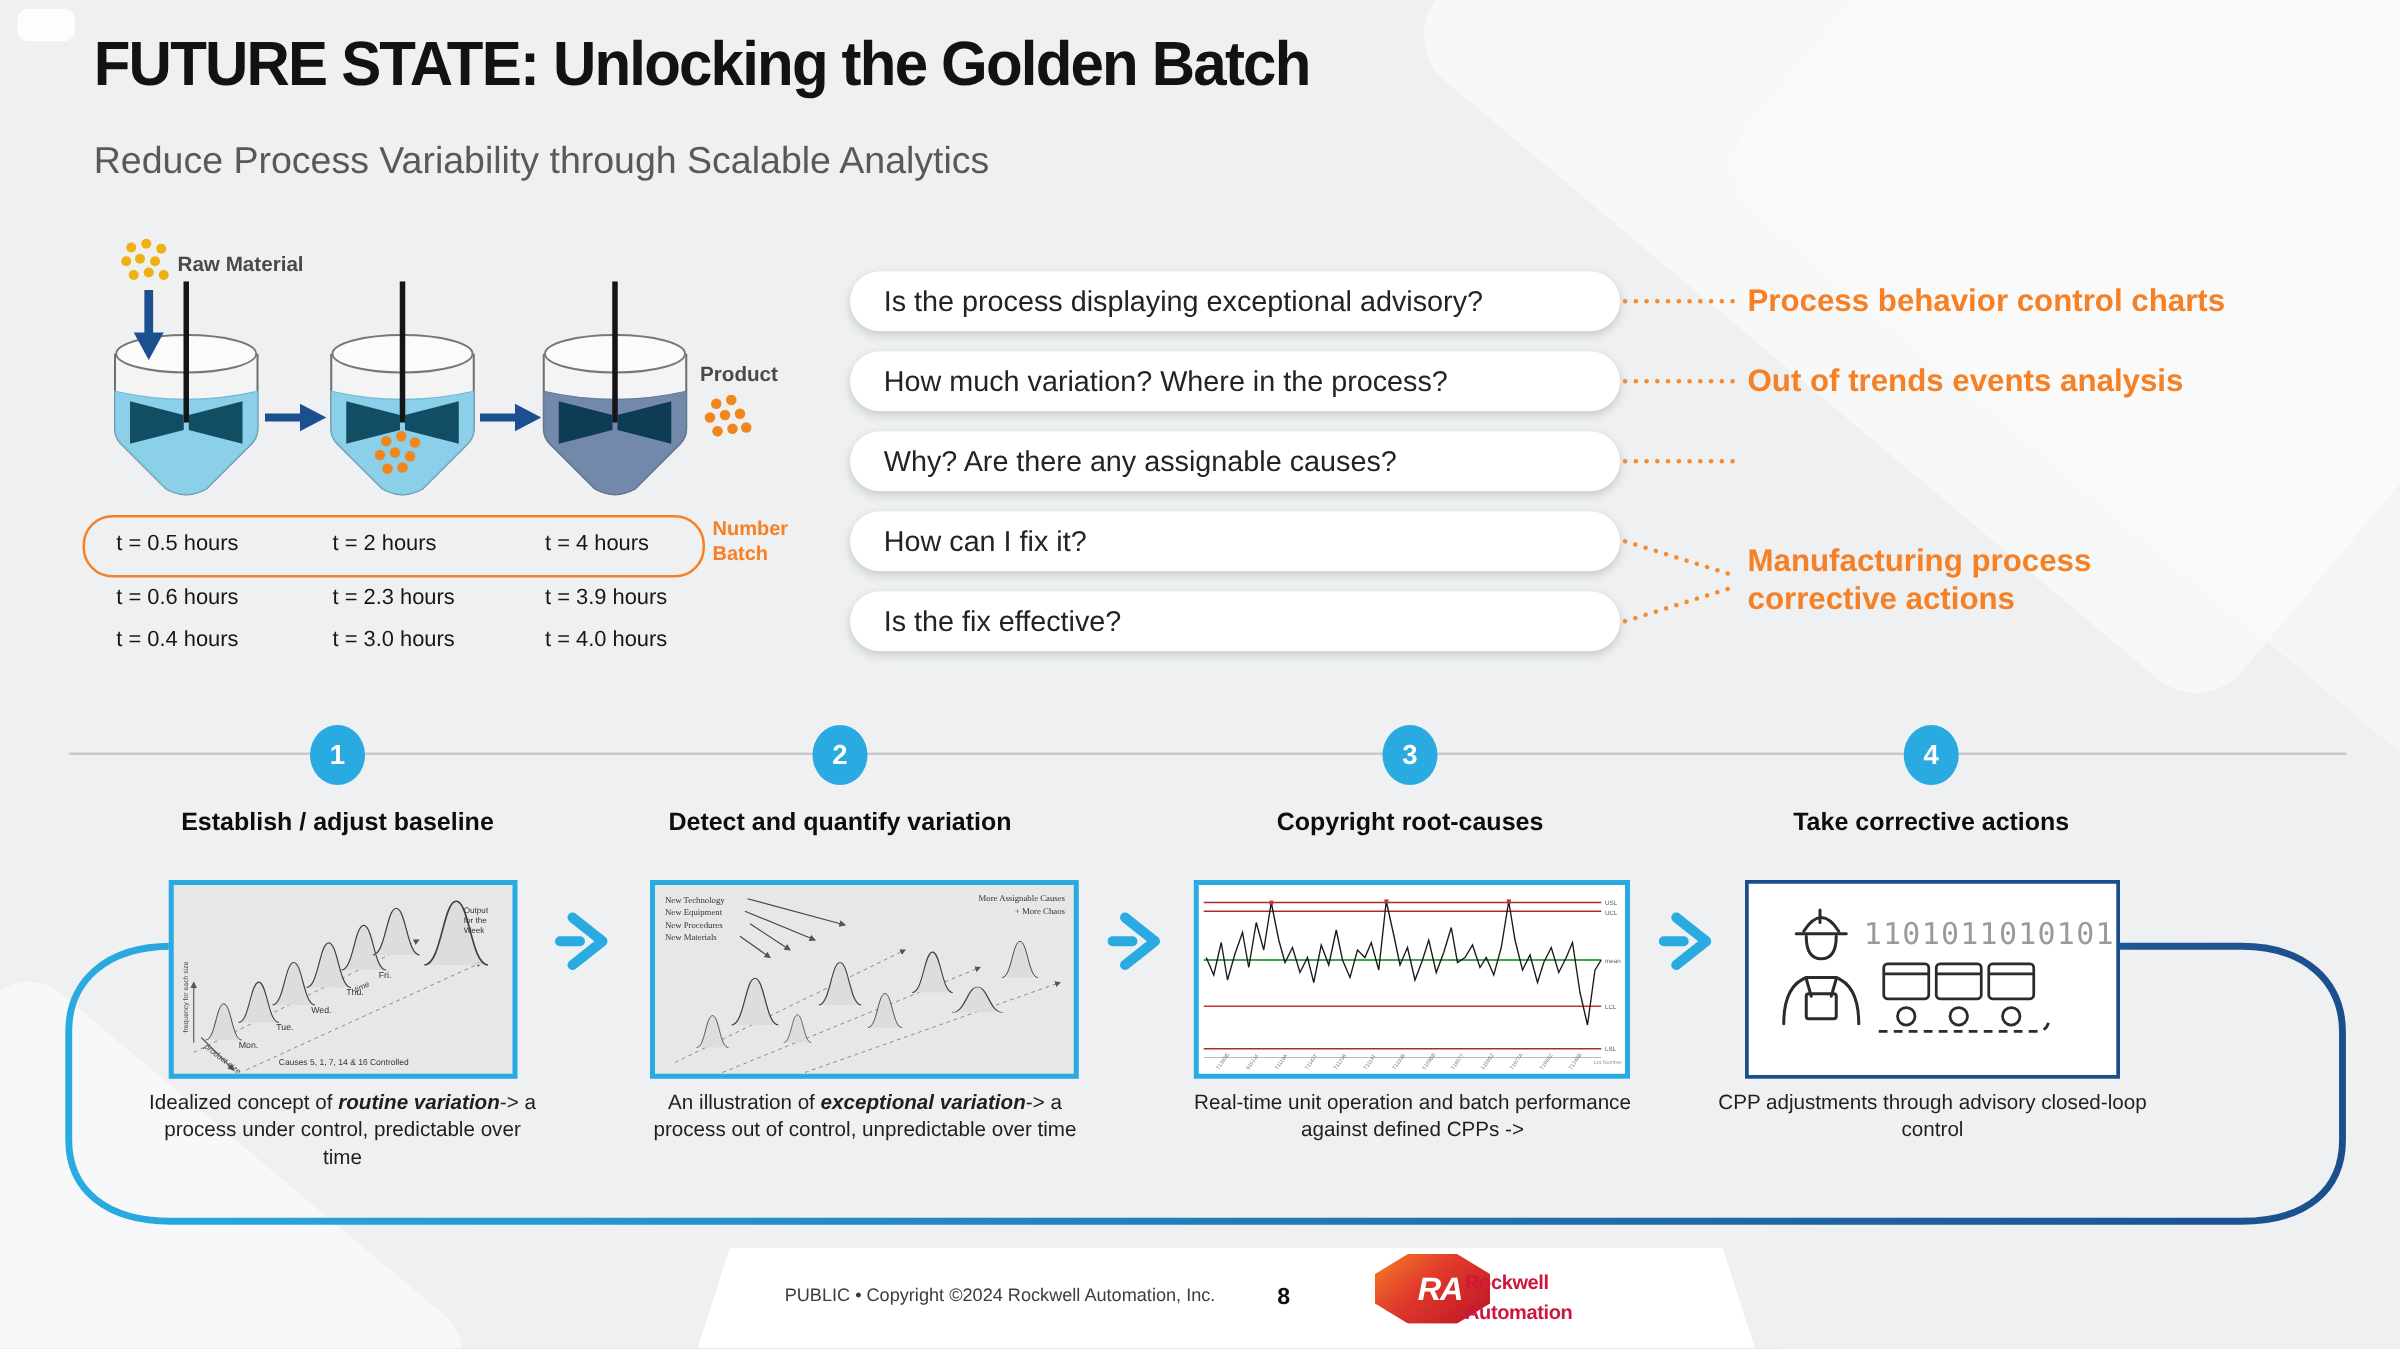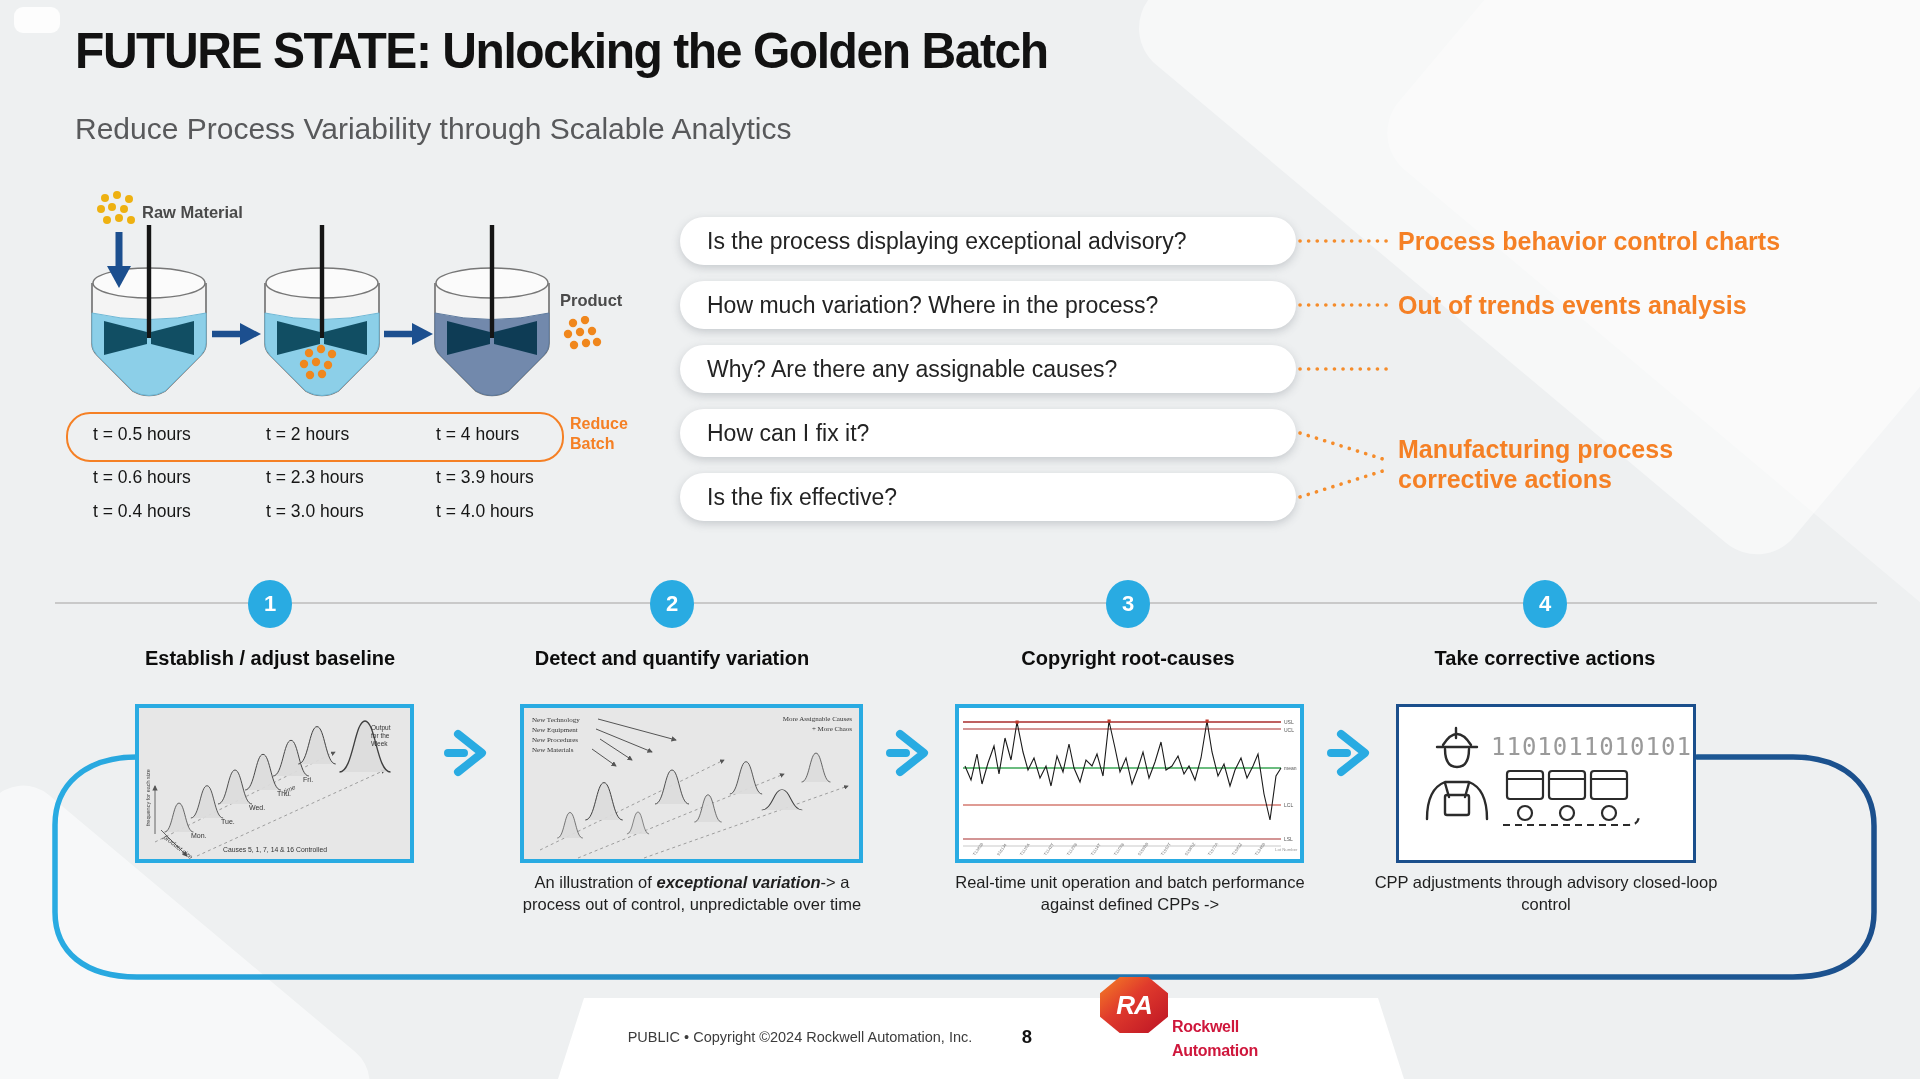"Reduce" div { text: Reduce -> Number }
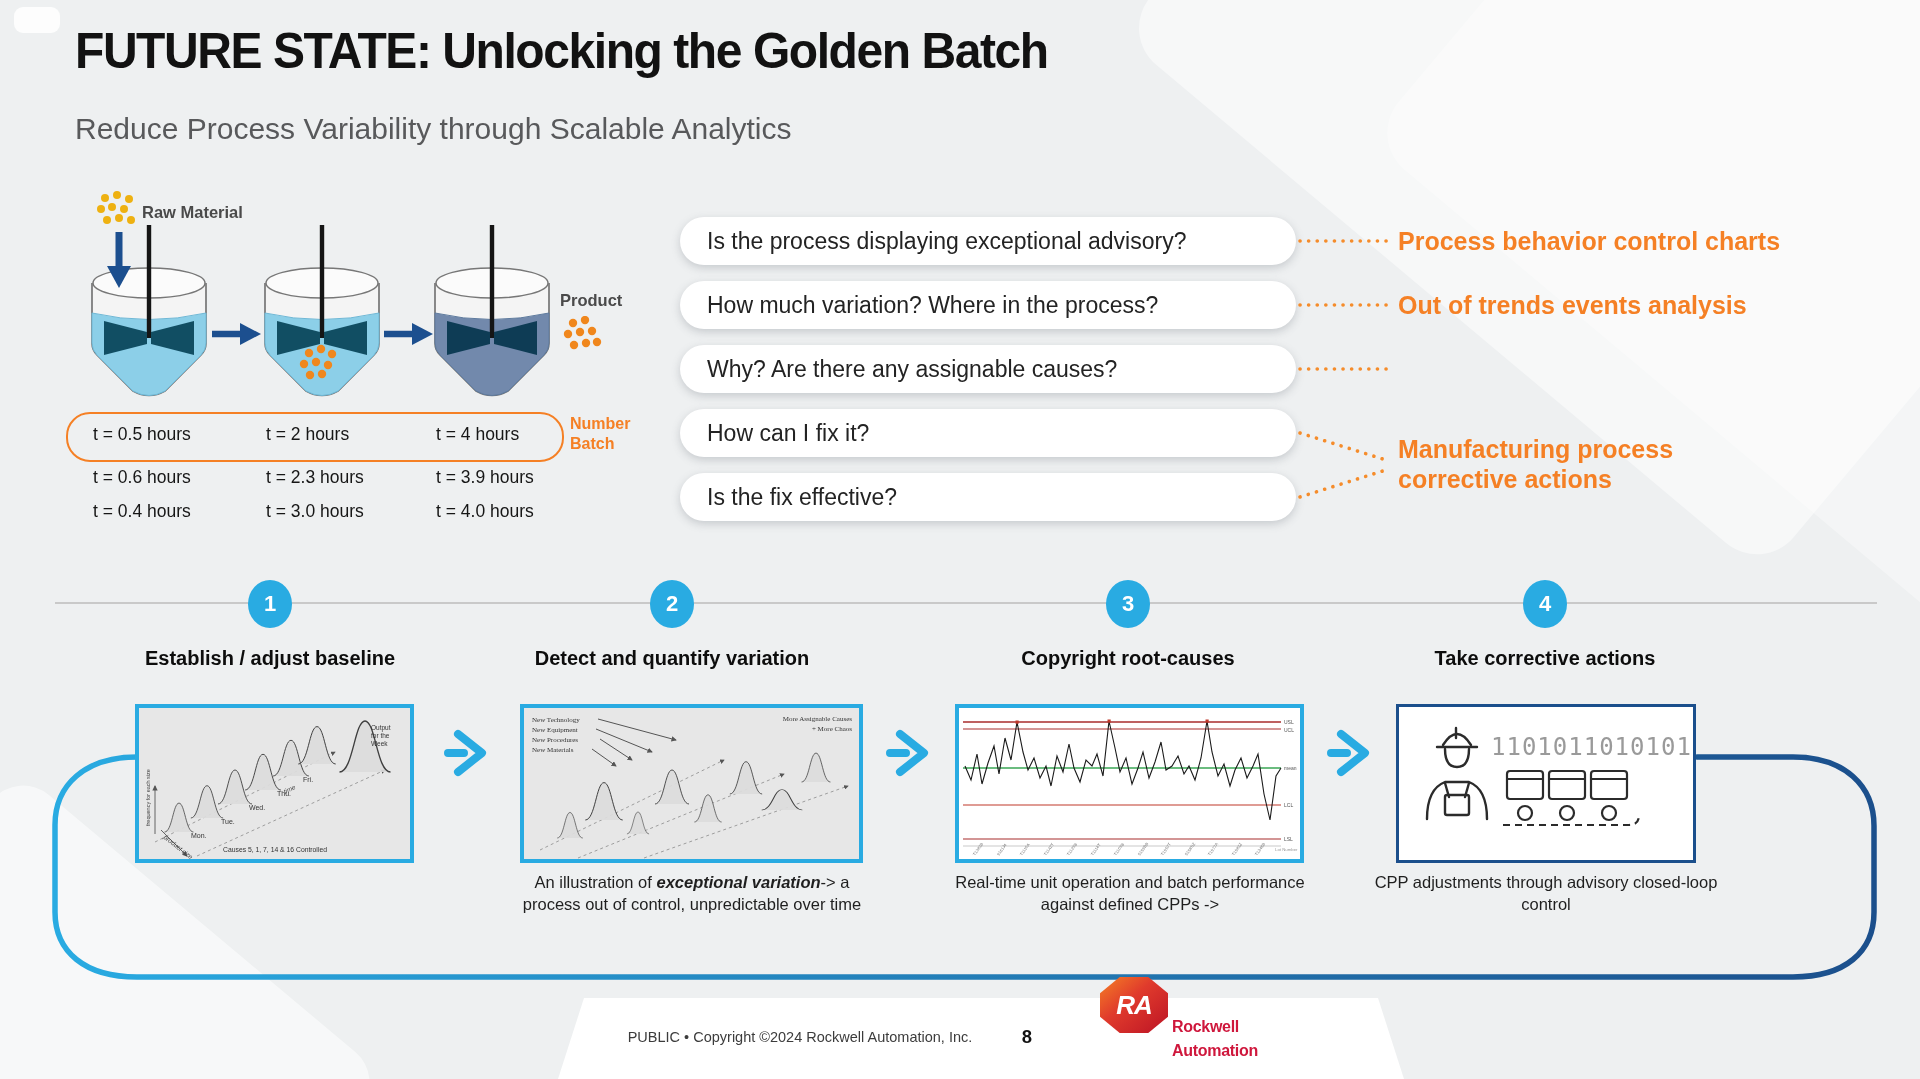"Idealized concept of routine variation->" div.abs { html: none -> <div> <span>Idealized concept of </span><b><i>routine variation</i></b><span>-&gt; a process under control, predictable over time</span> </div> }
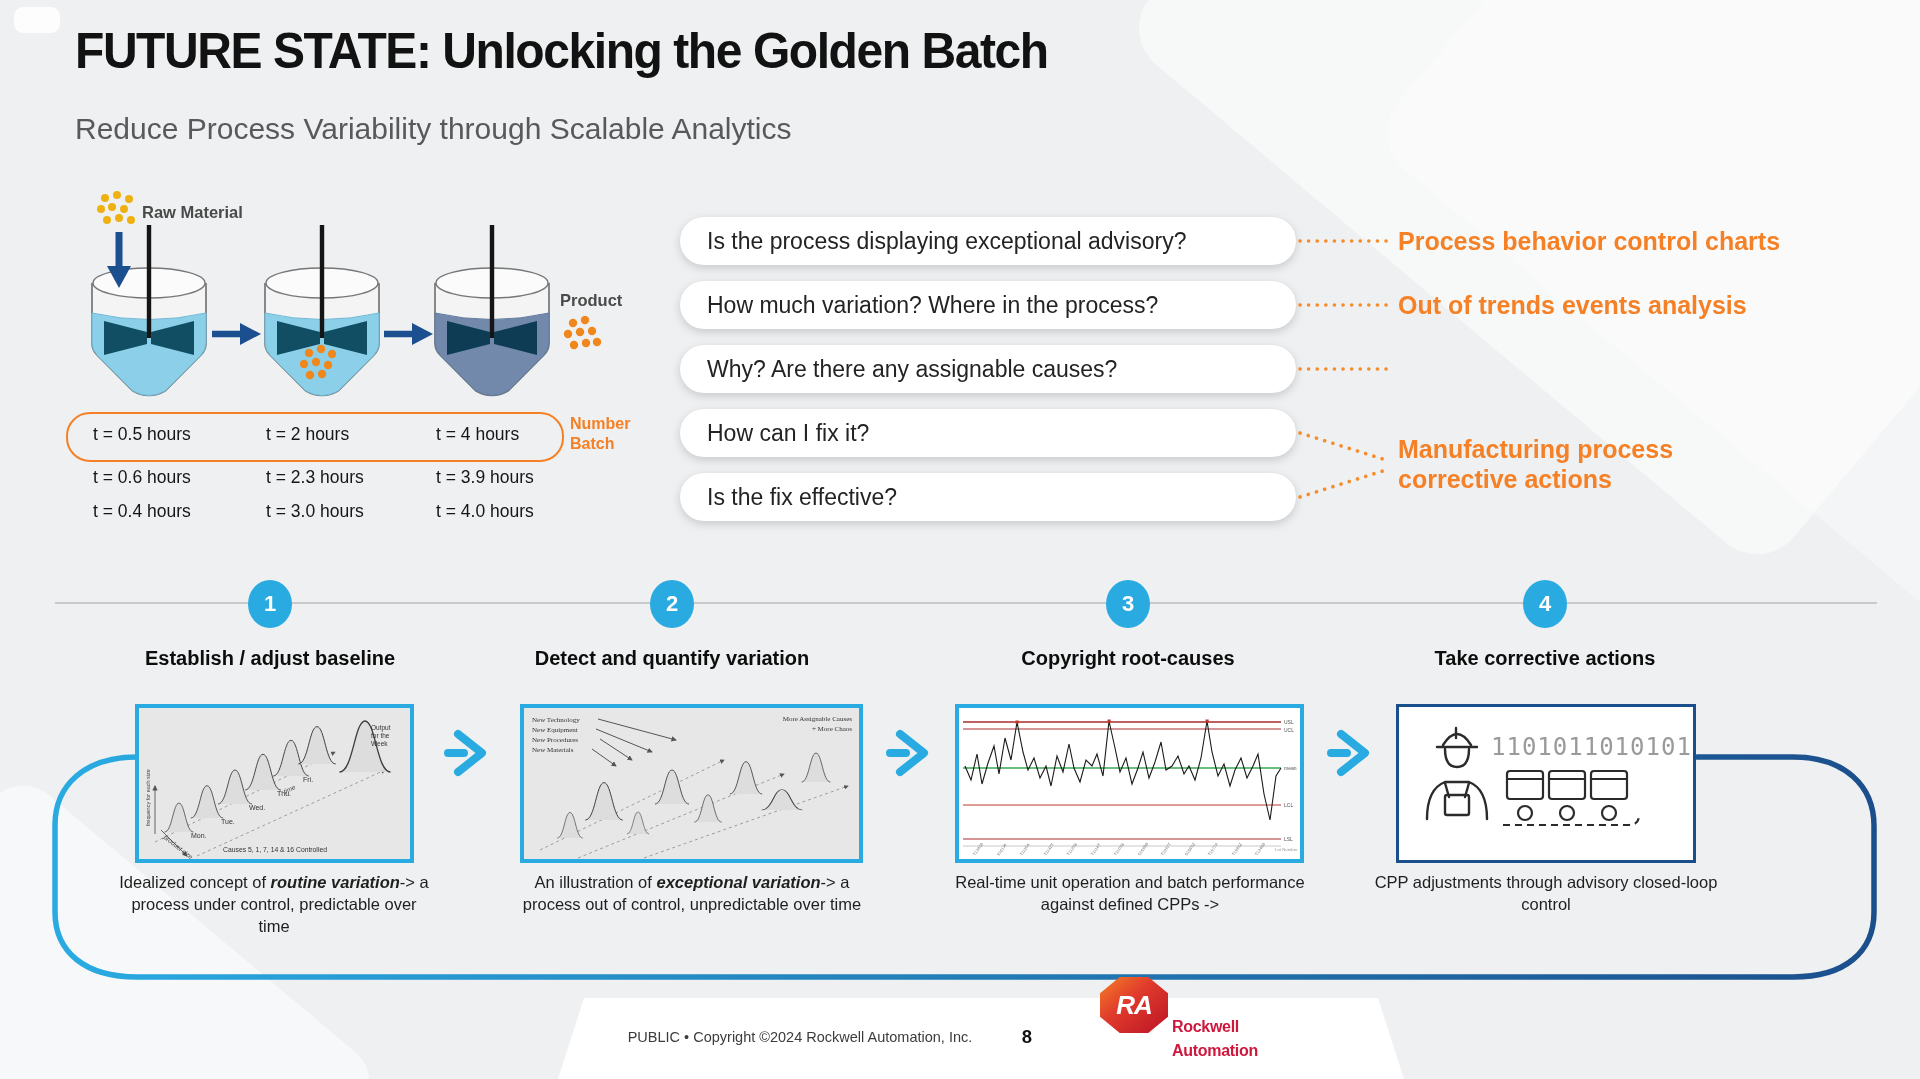"RA" .badge { padding-left: none -> 12px; top: 977px -> 1003px; width: 68px -> 80px }
